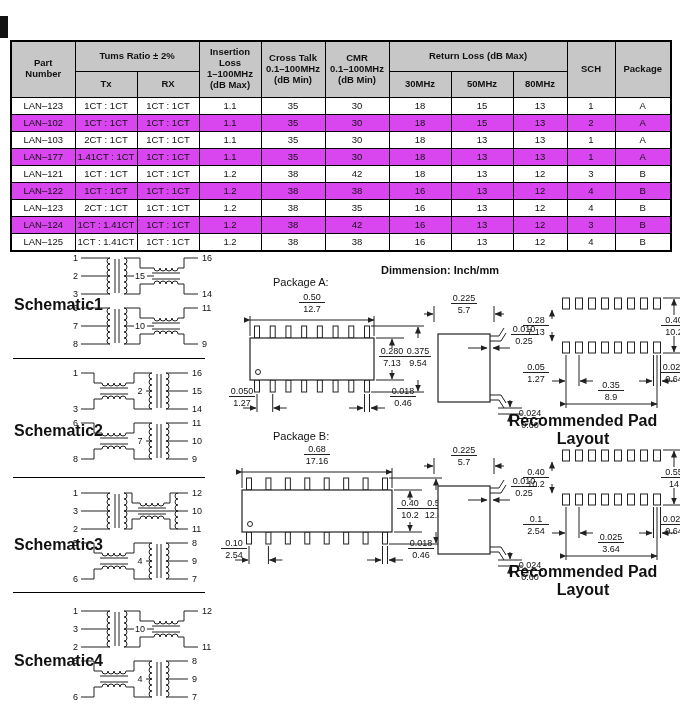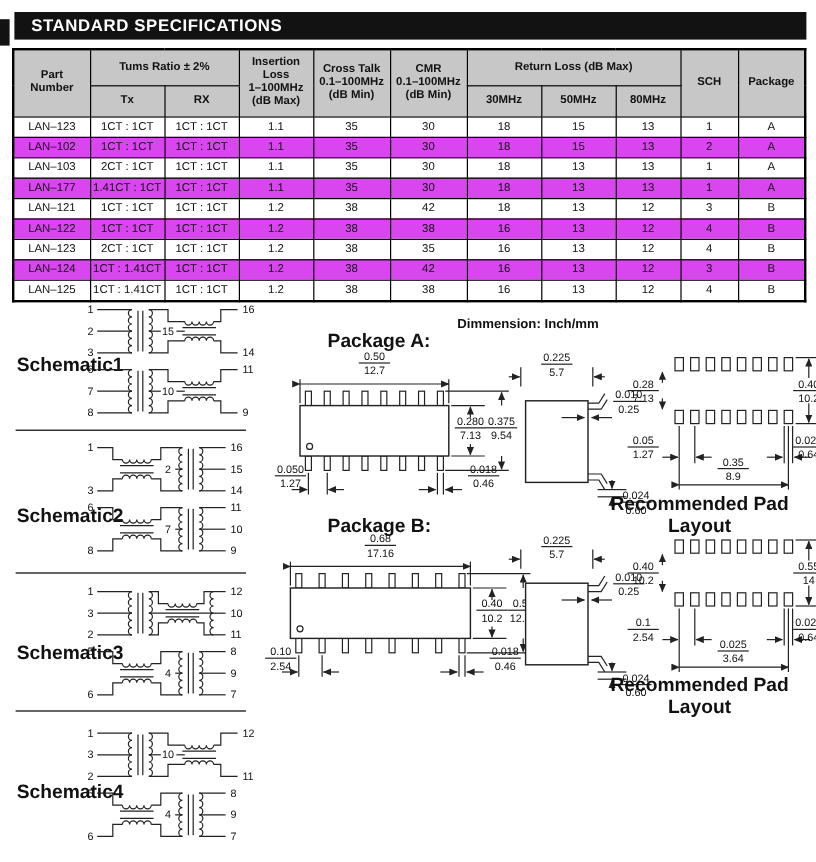"STANDARD SPECIFICATIONS" div.title-bar { html: <div> <span>STANDARD SPECIFICATIONS</span> </div> -> none }
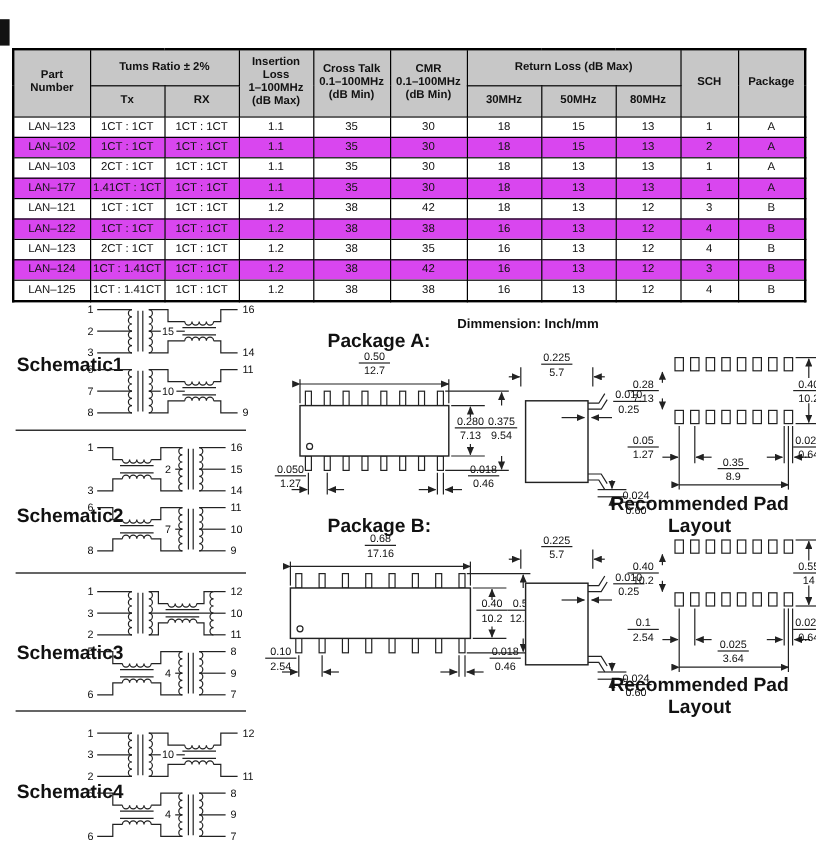"Package A:" .pkg-title { font-size: 16px -> 11px; font-weight: bold -> normal }
